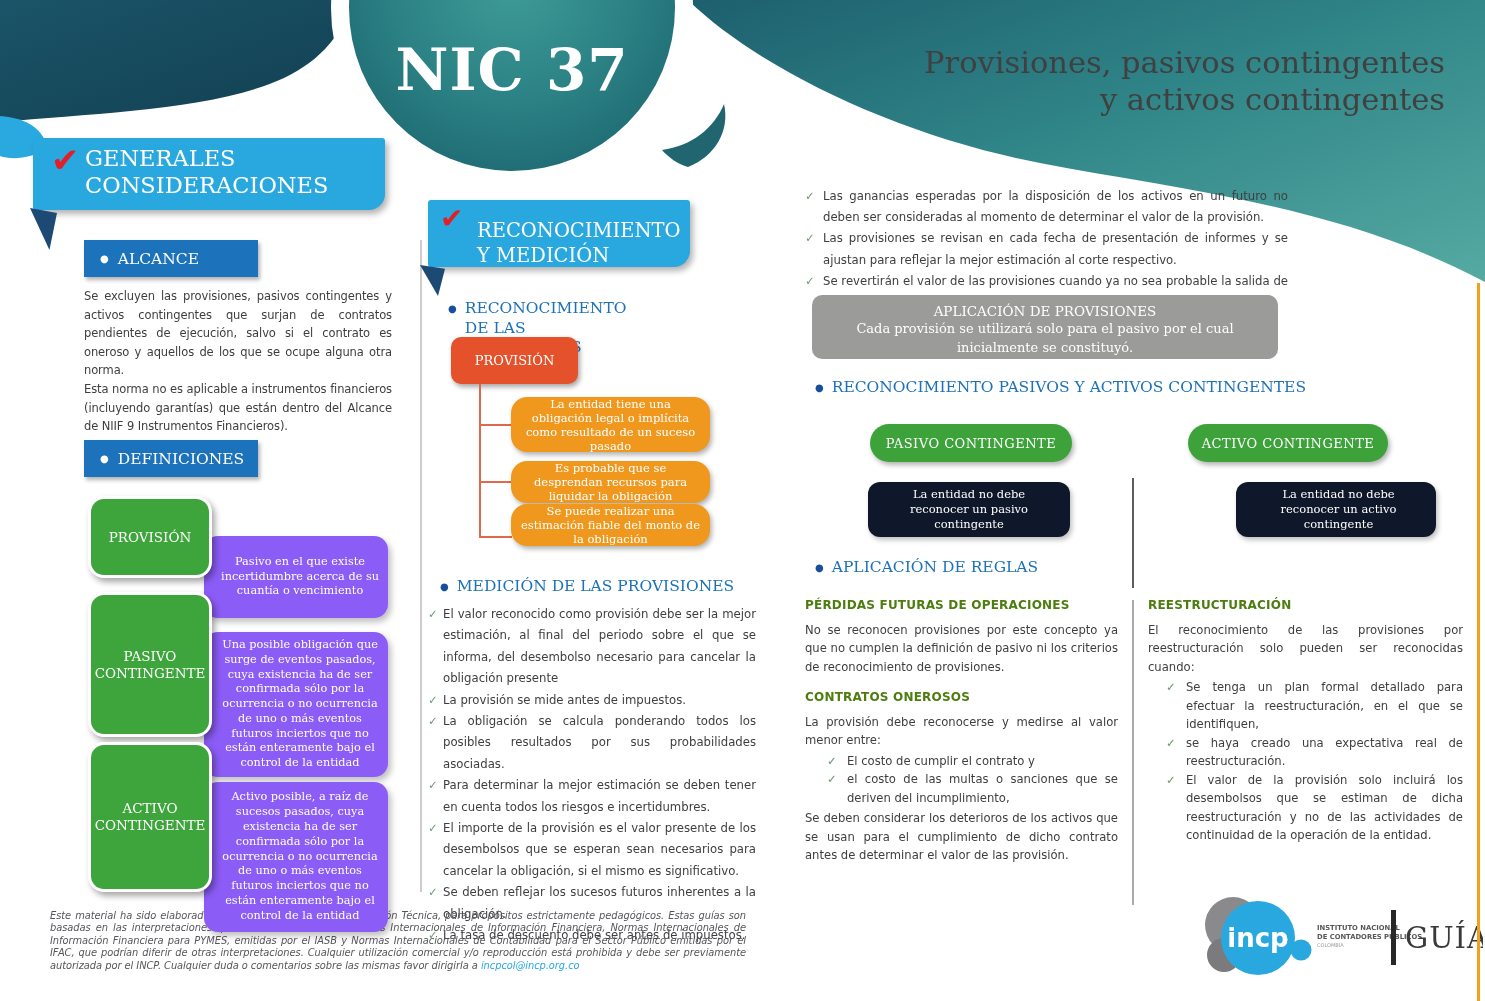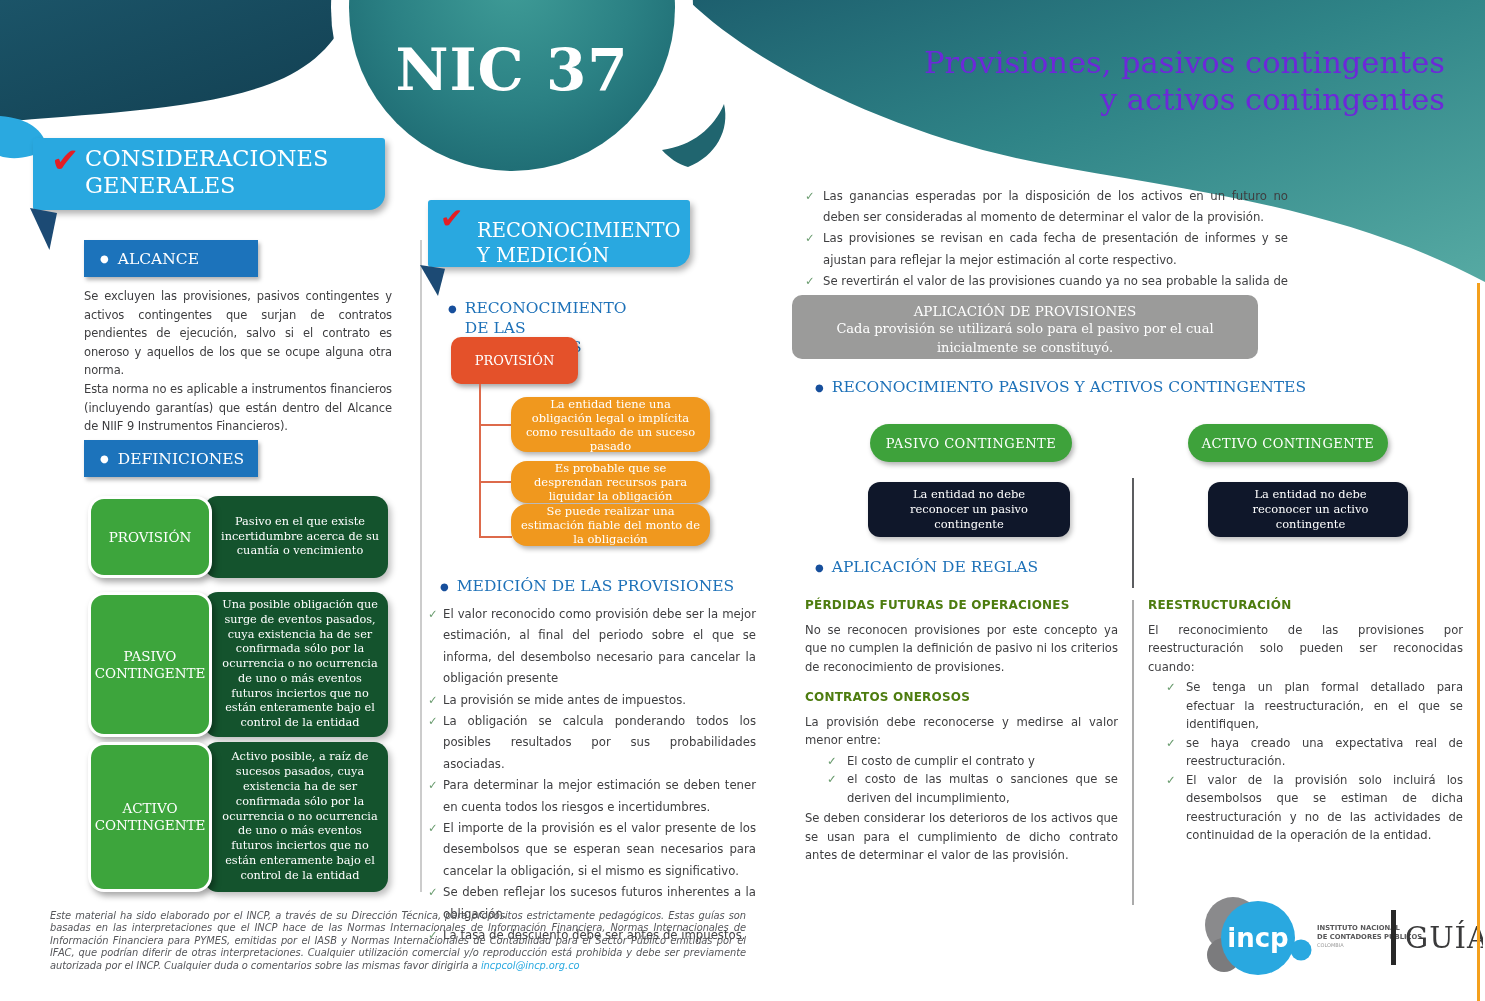"Provisiones, pasivos contingentes" .page-title { color: #6d28d9 -> #404040 }
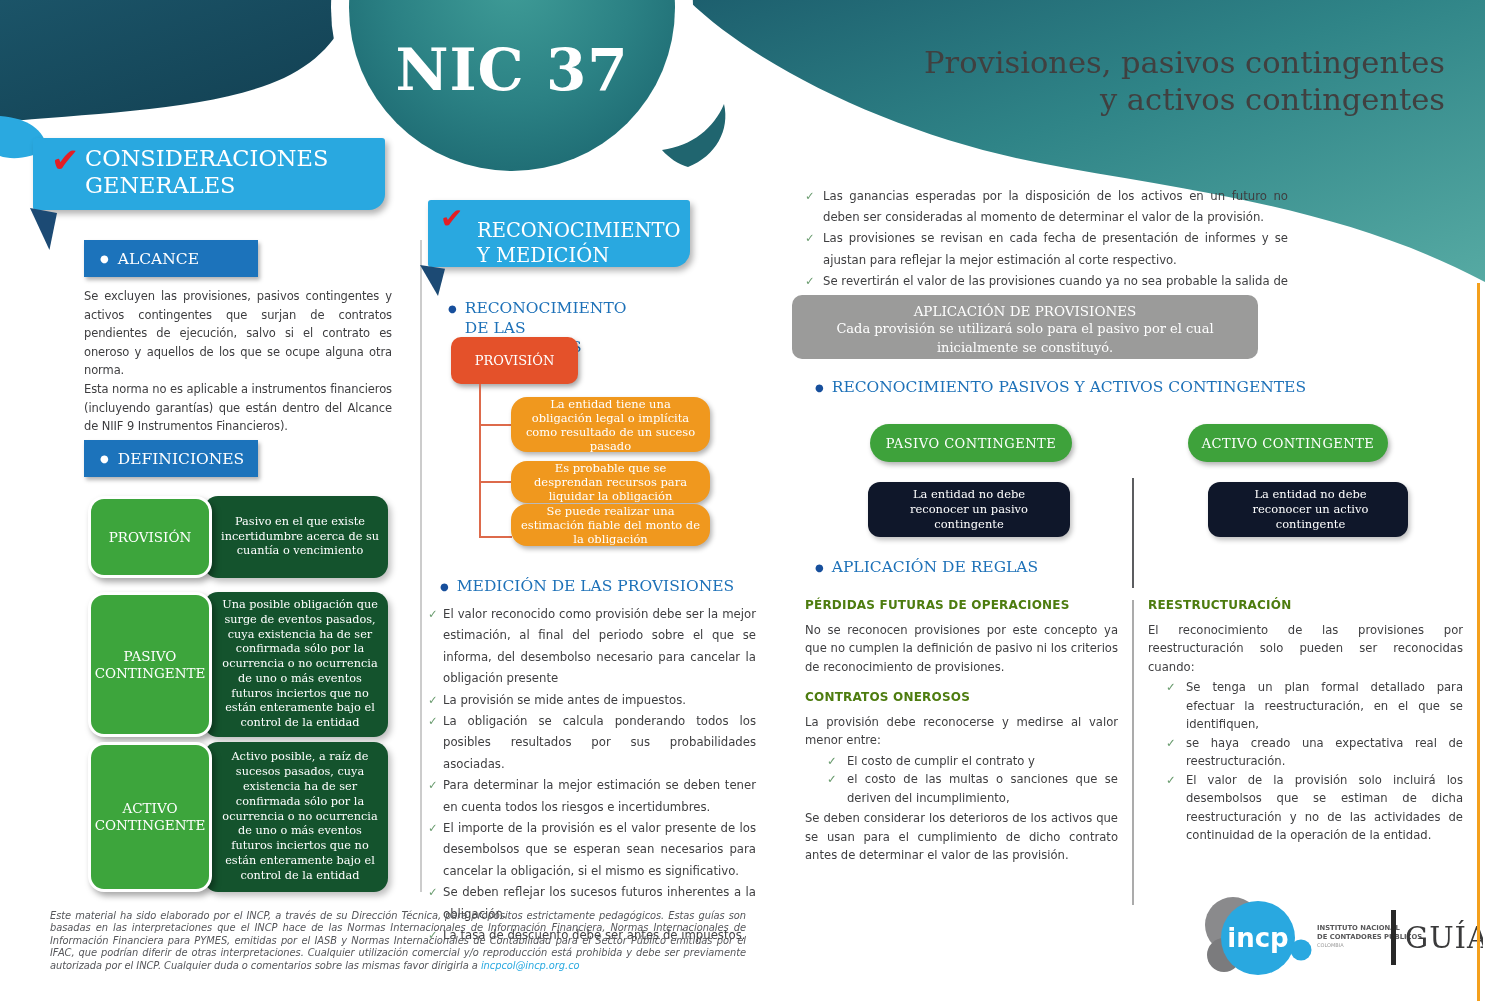"CONSIDERACIONES" div { order: before "GENERALES" -> after "GENERALES" }
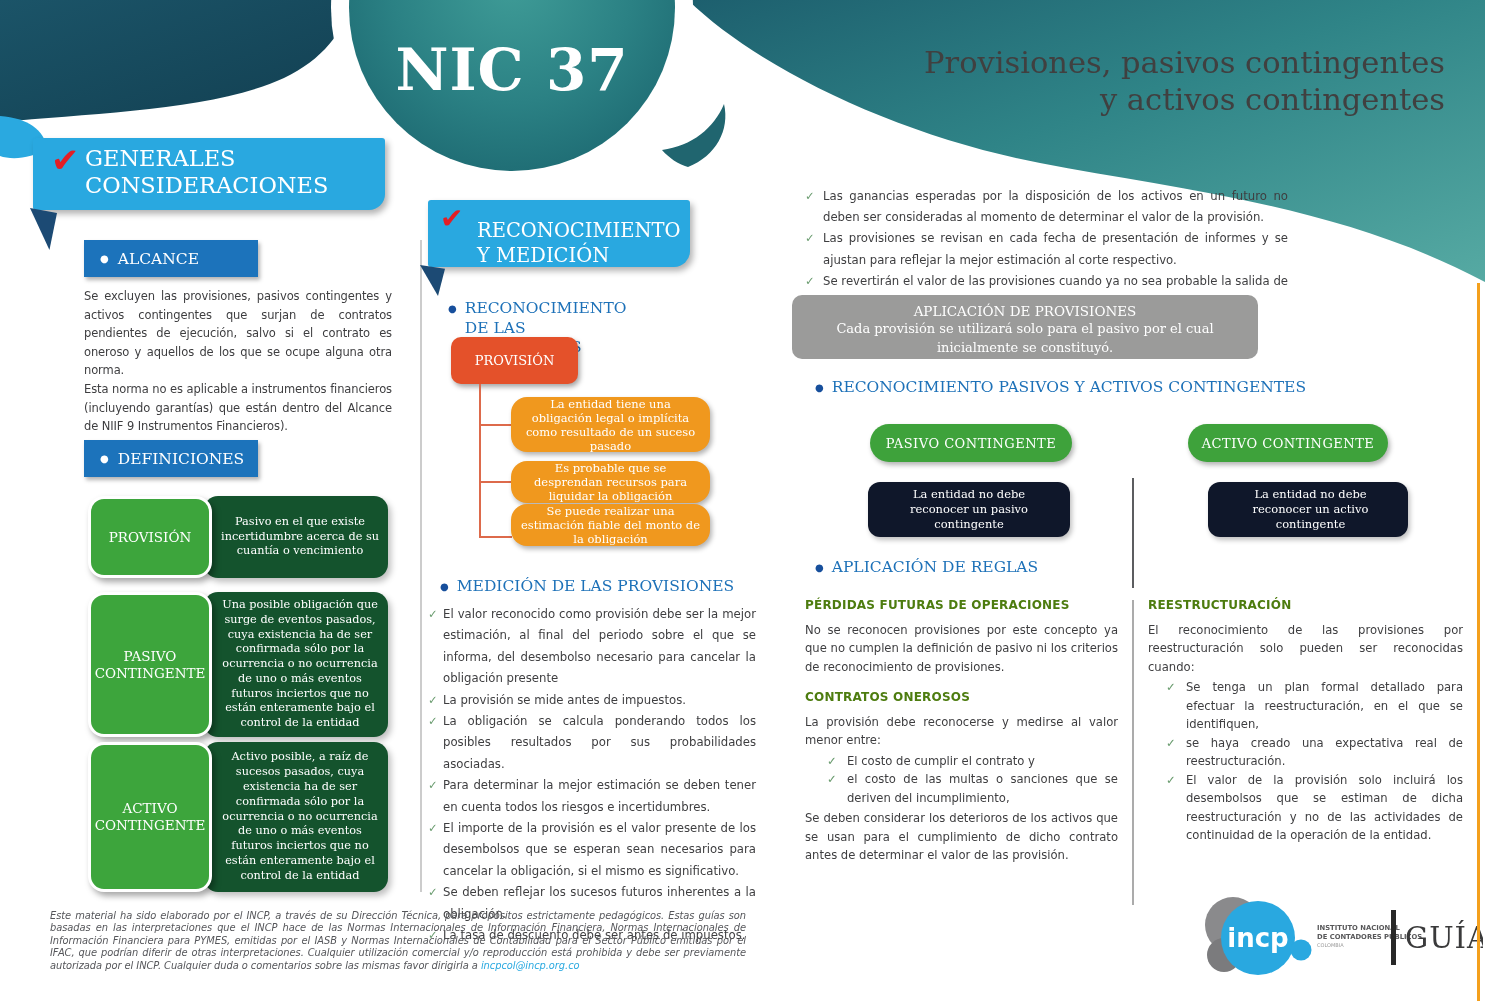"APLICACIÓN DE PROVISIONES" .gray-box { left: 792px -> 812px }
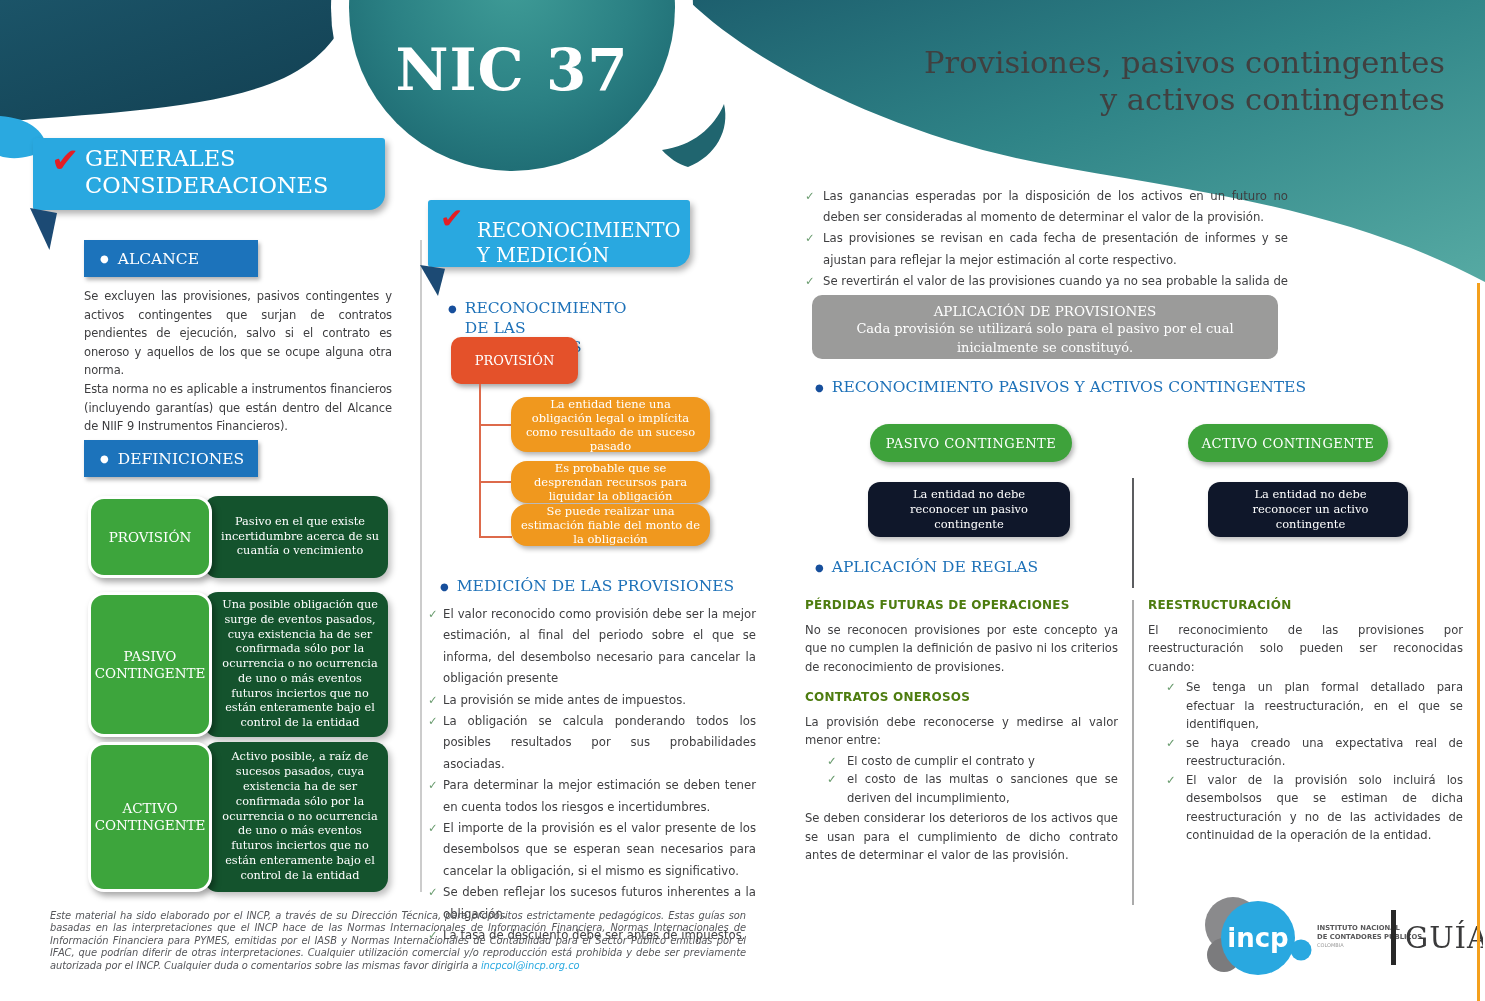"La entidad no debe reconocer un activo" div.note-box { left: 1208px -> 1236px }
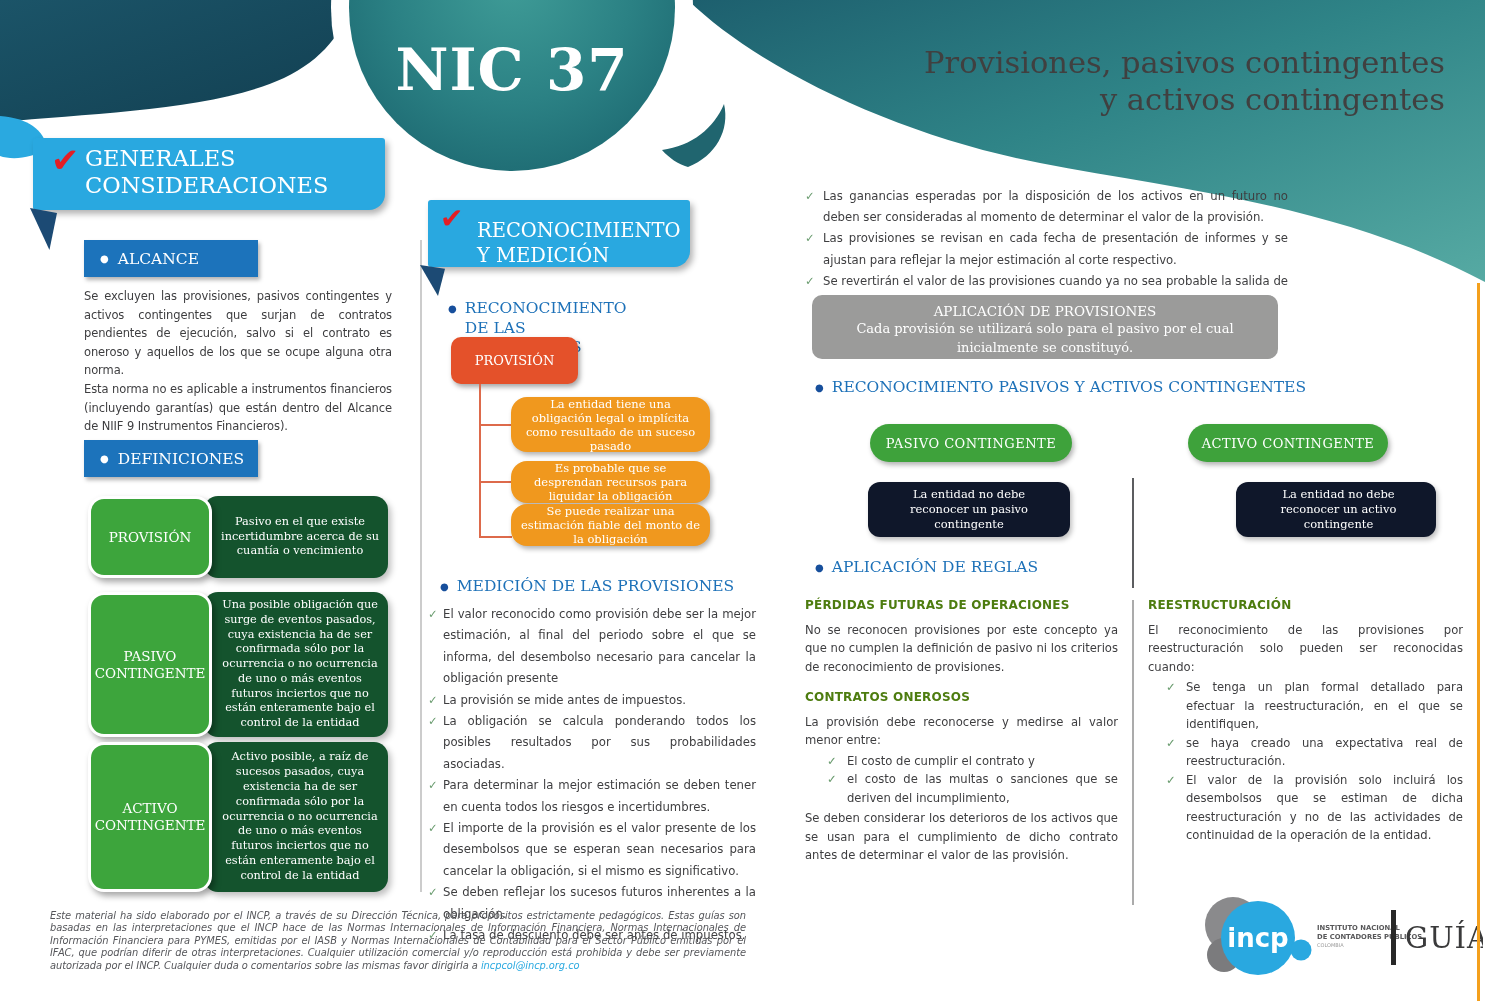"Pasivo en el que existe" .def-light { background: #14532d -> #8b5cf6; margin-top: none -> 40px }
